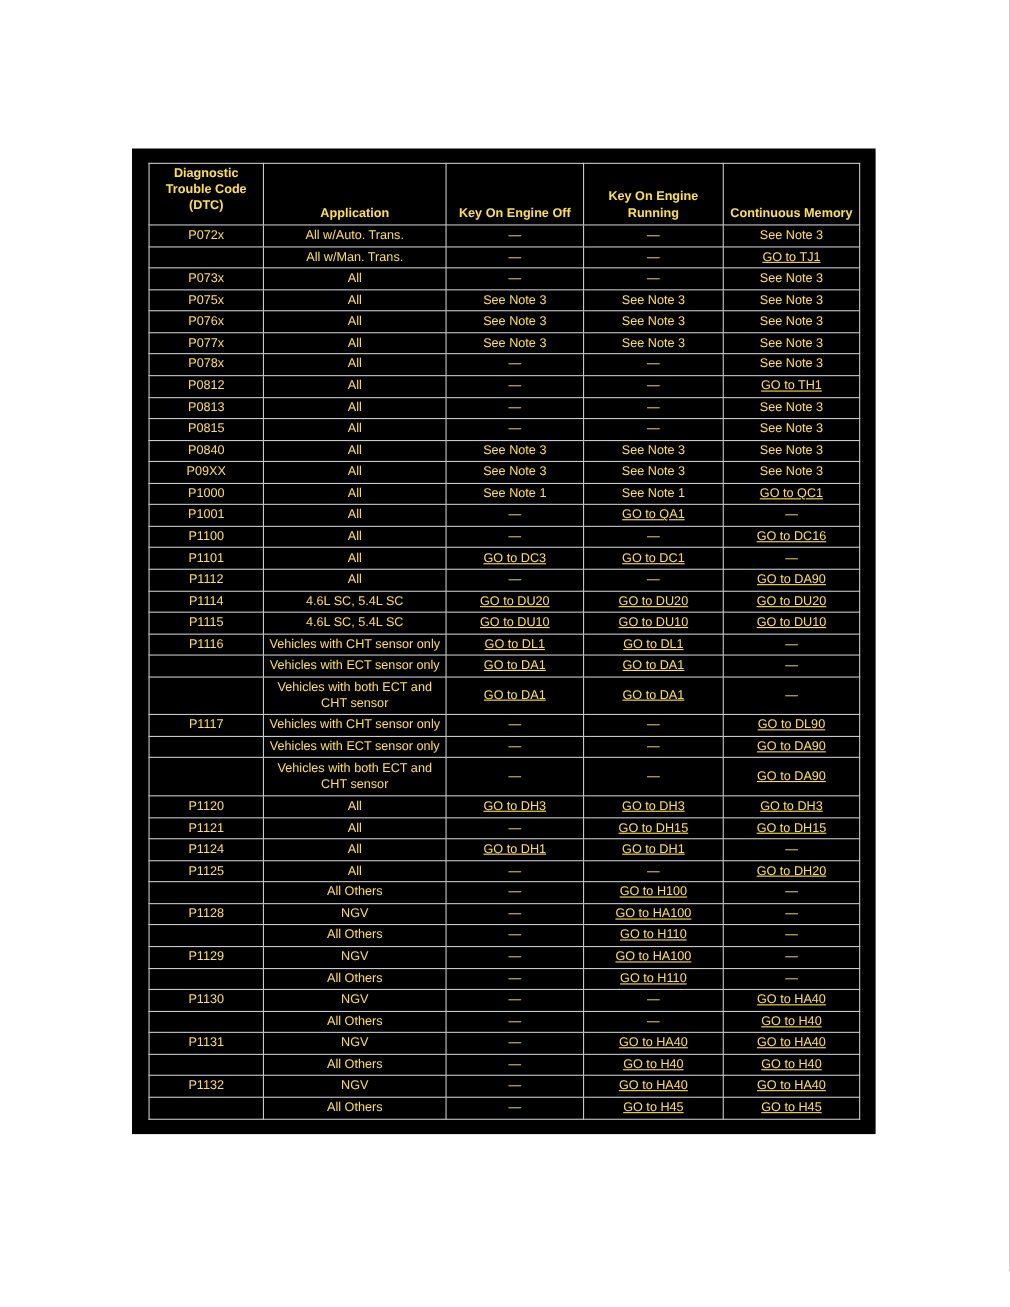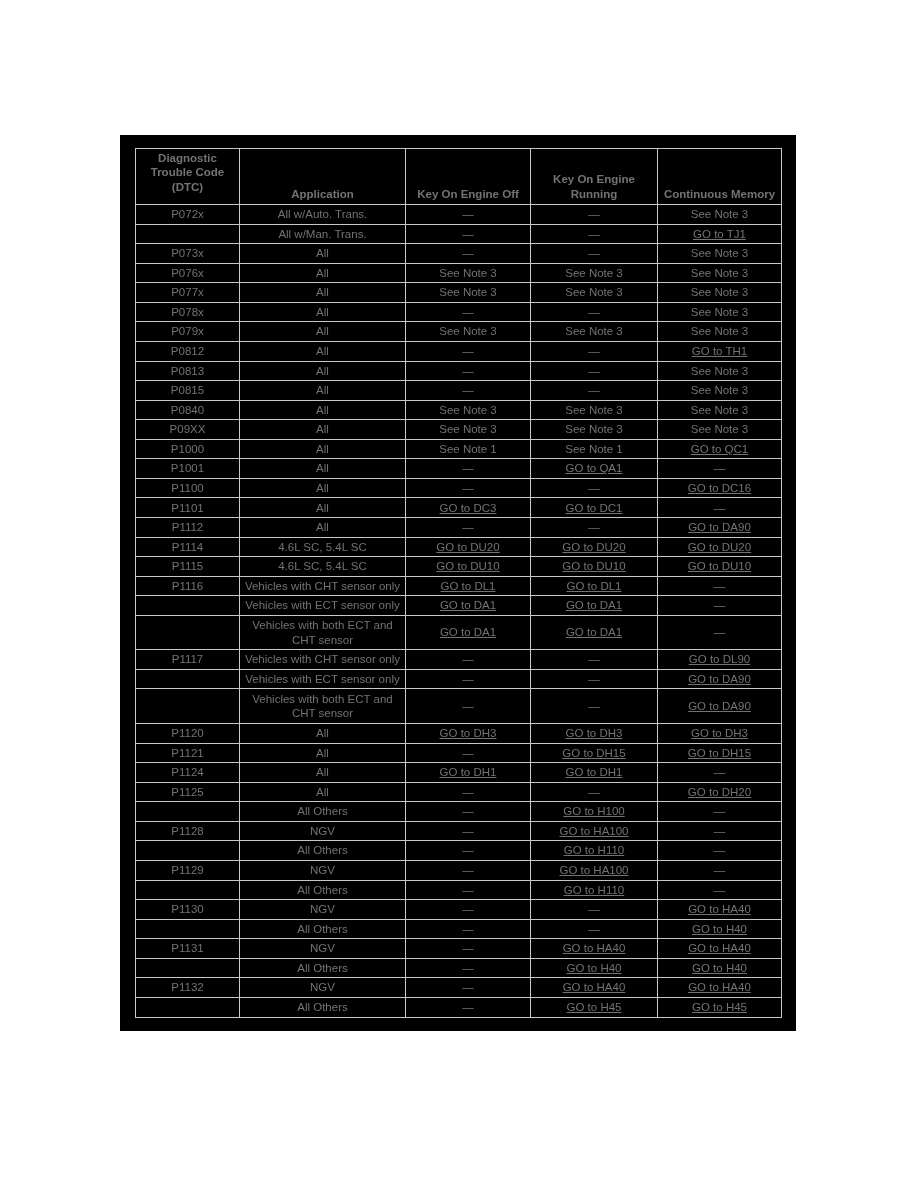"Diagnostic Trouble Code (DTC)" table.dtc-table { color: #737373 -> #fde047 }
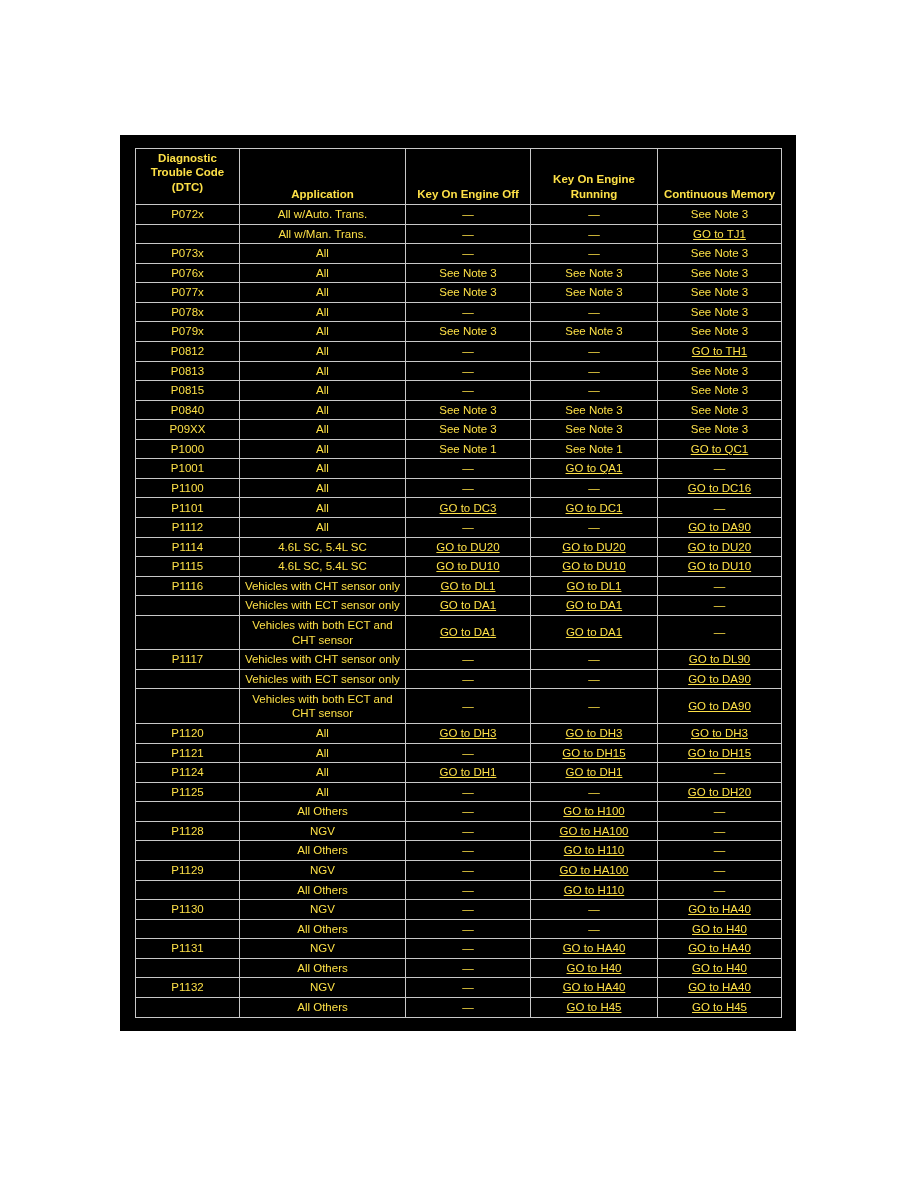"P075x" tr { html: none -> <tr> <td>P075x</td> <td>All</td> <td>See Note 3</td> <td>See Note 3</td> <td>See Note 3</td> </tr> }
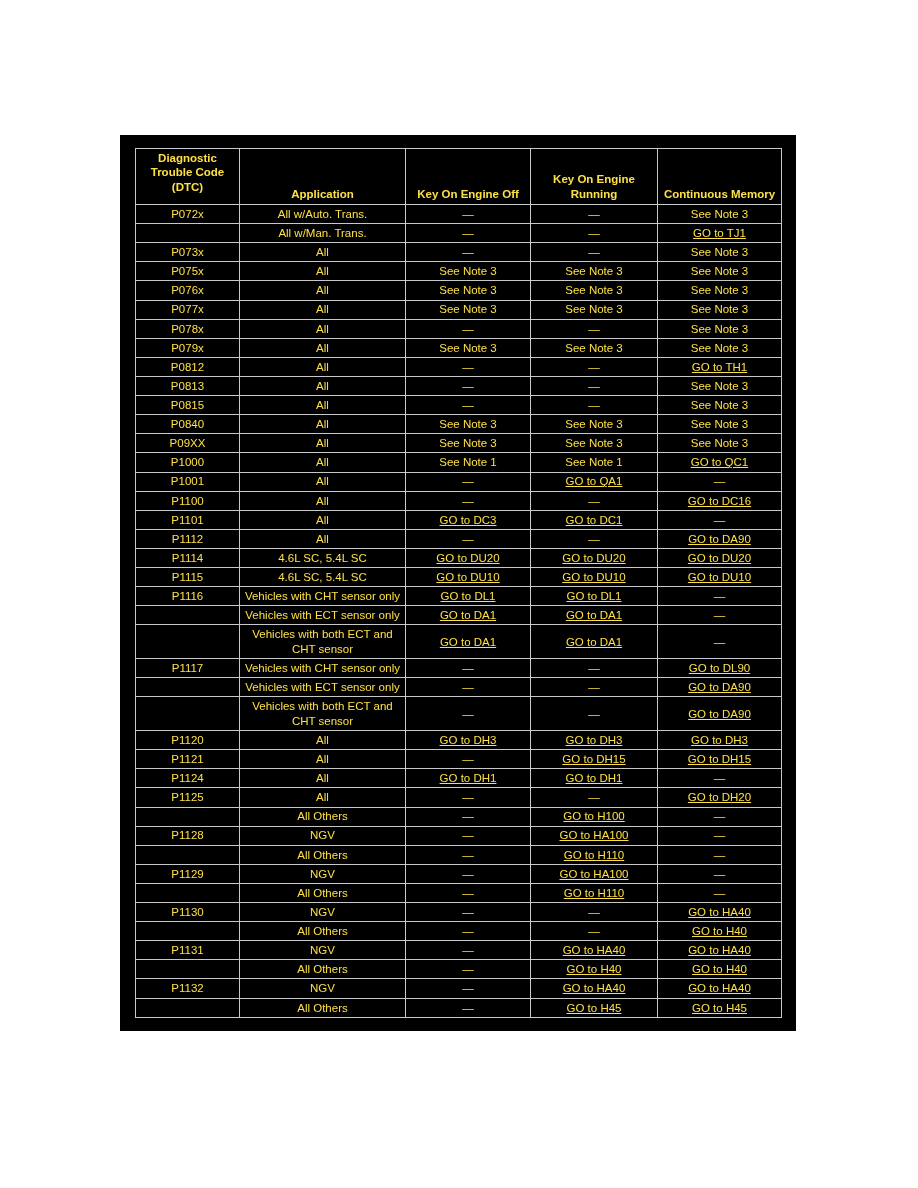"P079x" tr { html: <tr> <td>P079x</td> <td>All</td> <td>See Note 3</td> <td>See Note 3</td> <td>See Note 3</td> </tr> -> none }
